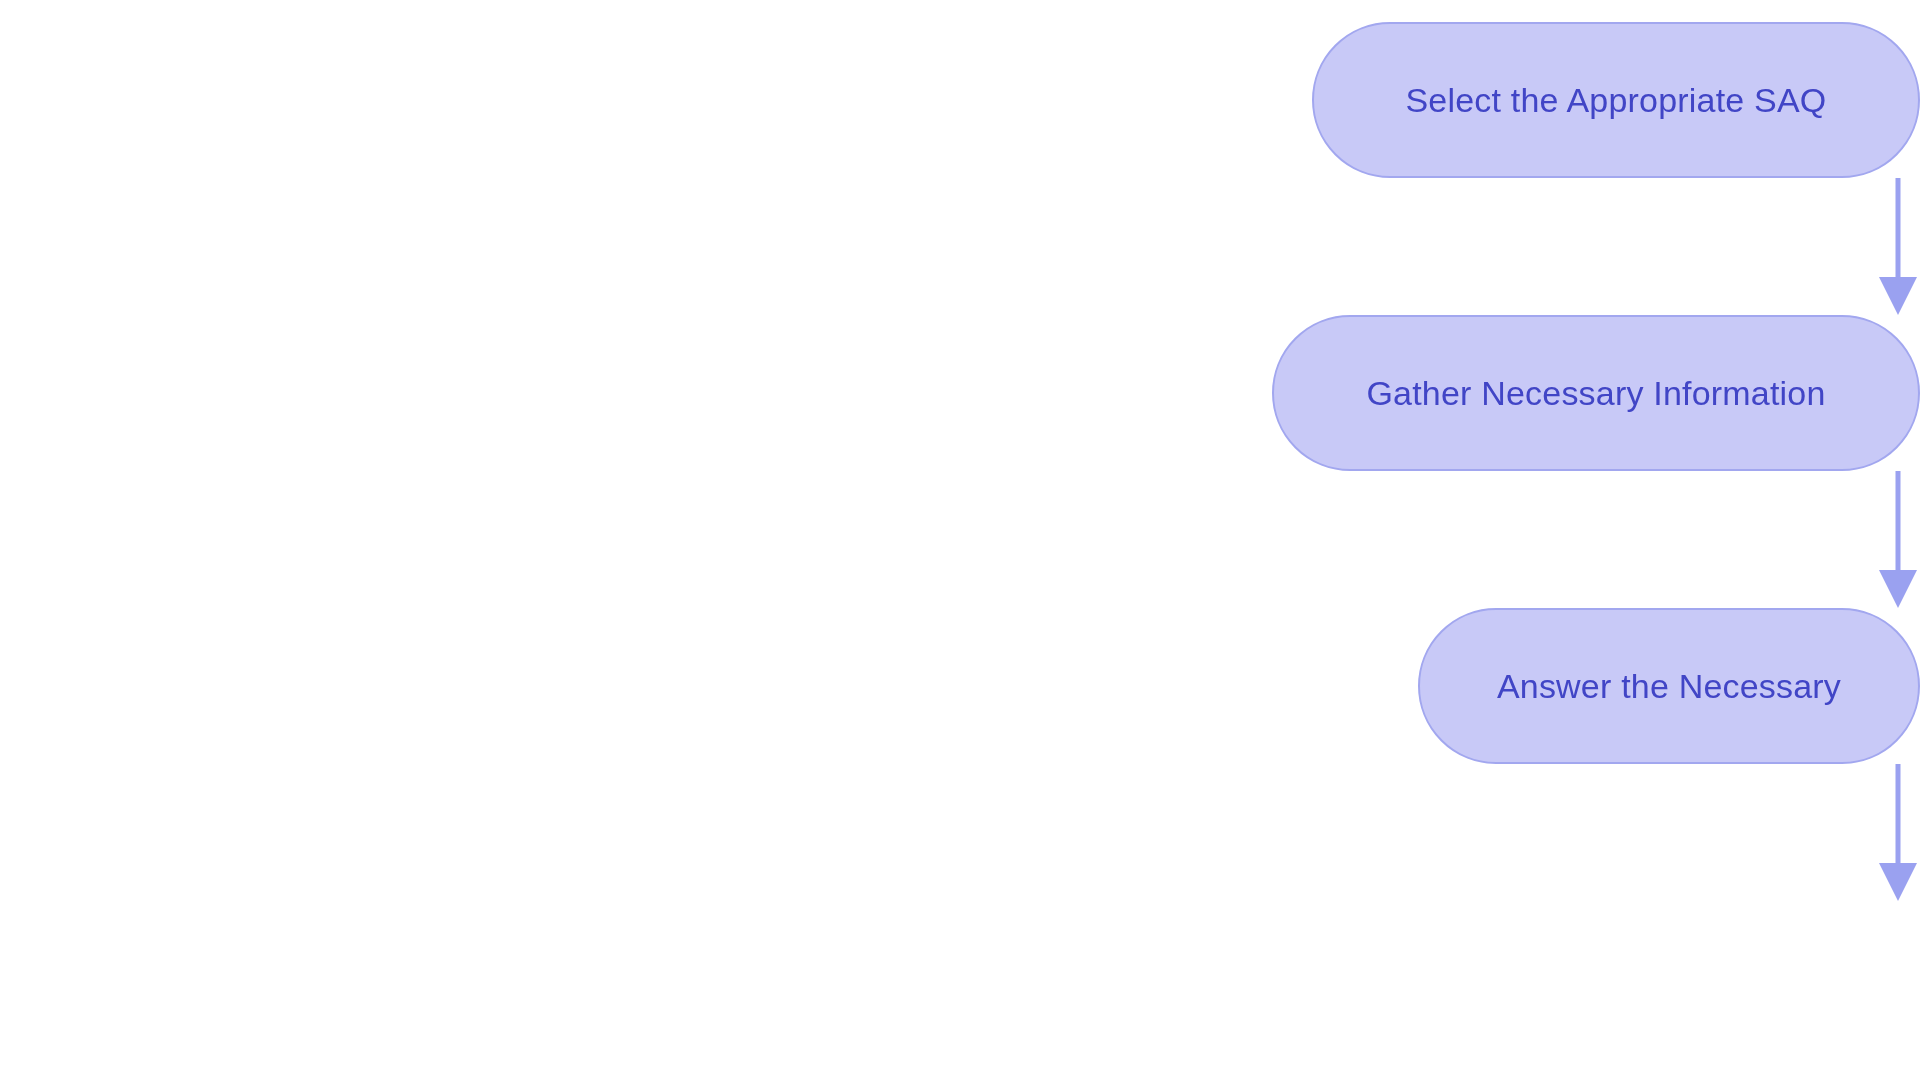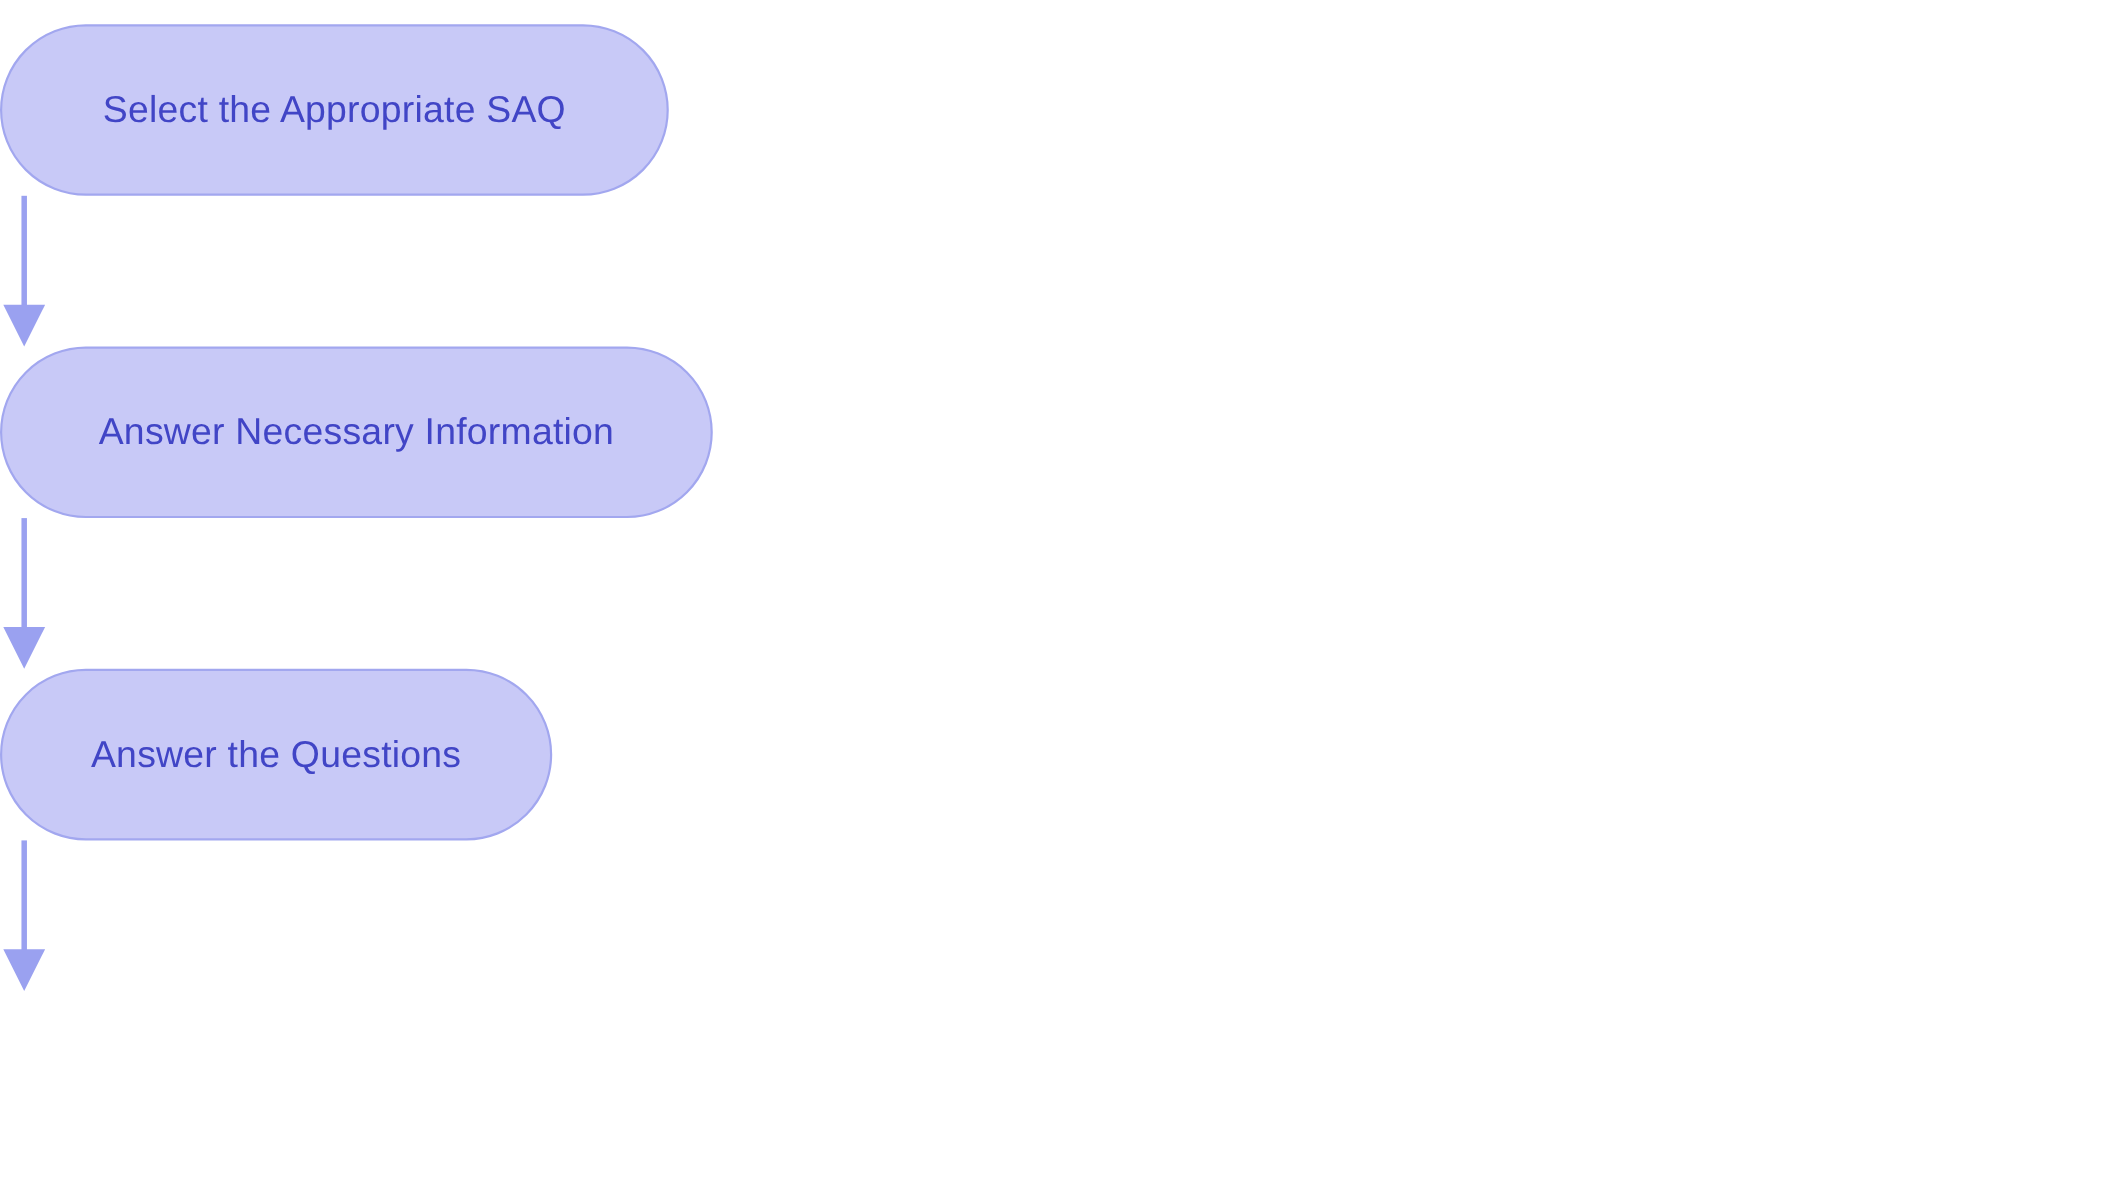"Select the Appropriate SAQ" .canvas { align-items: flex-start -> flex-end }
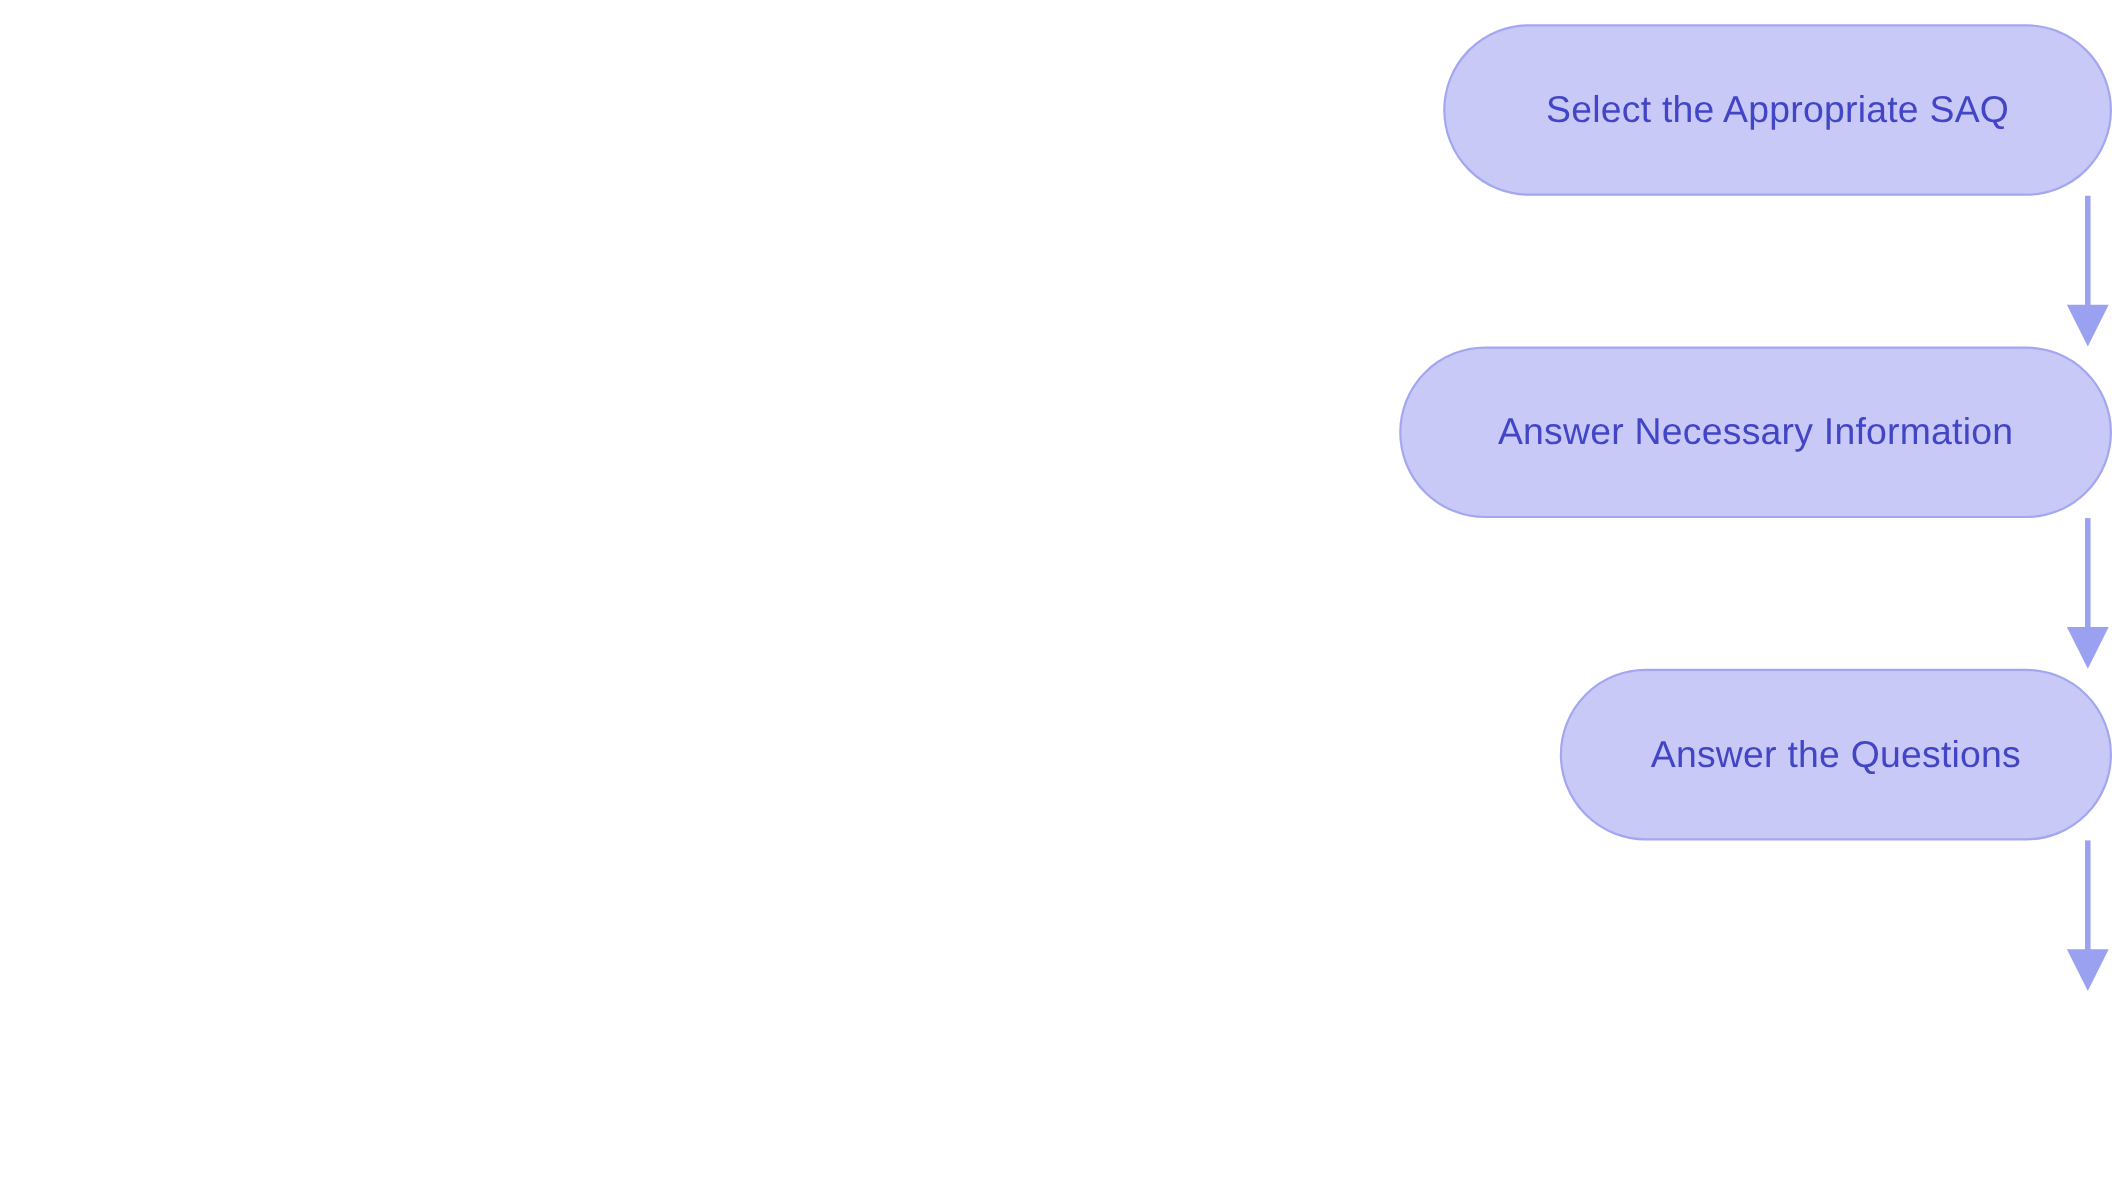"Answer Necessary Information" span.node-label { text: Answer -> Gather }
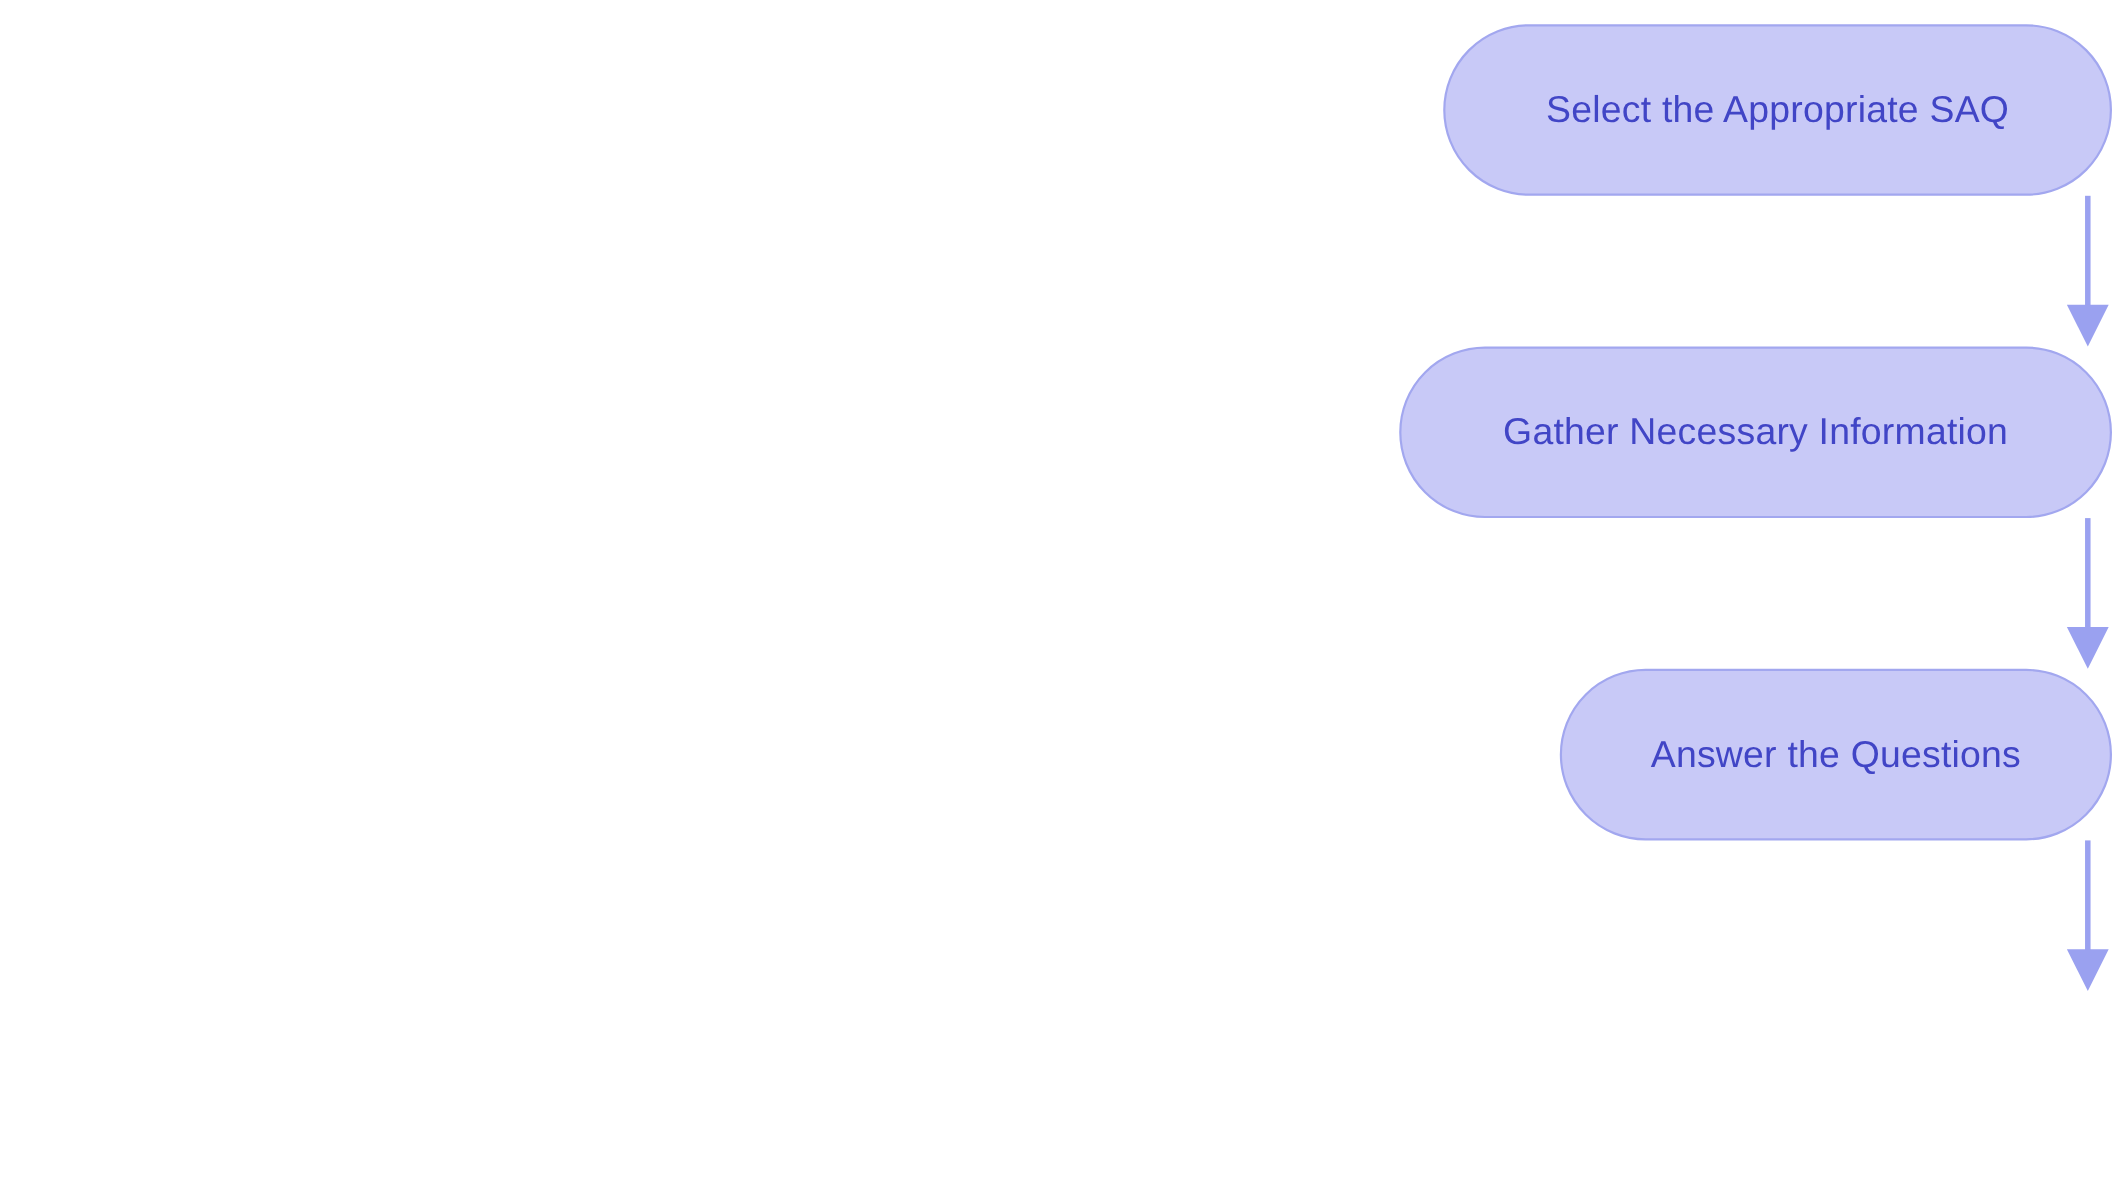"Answer the Questions" span.node-label { text: Questions -> Necessary }
